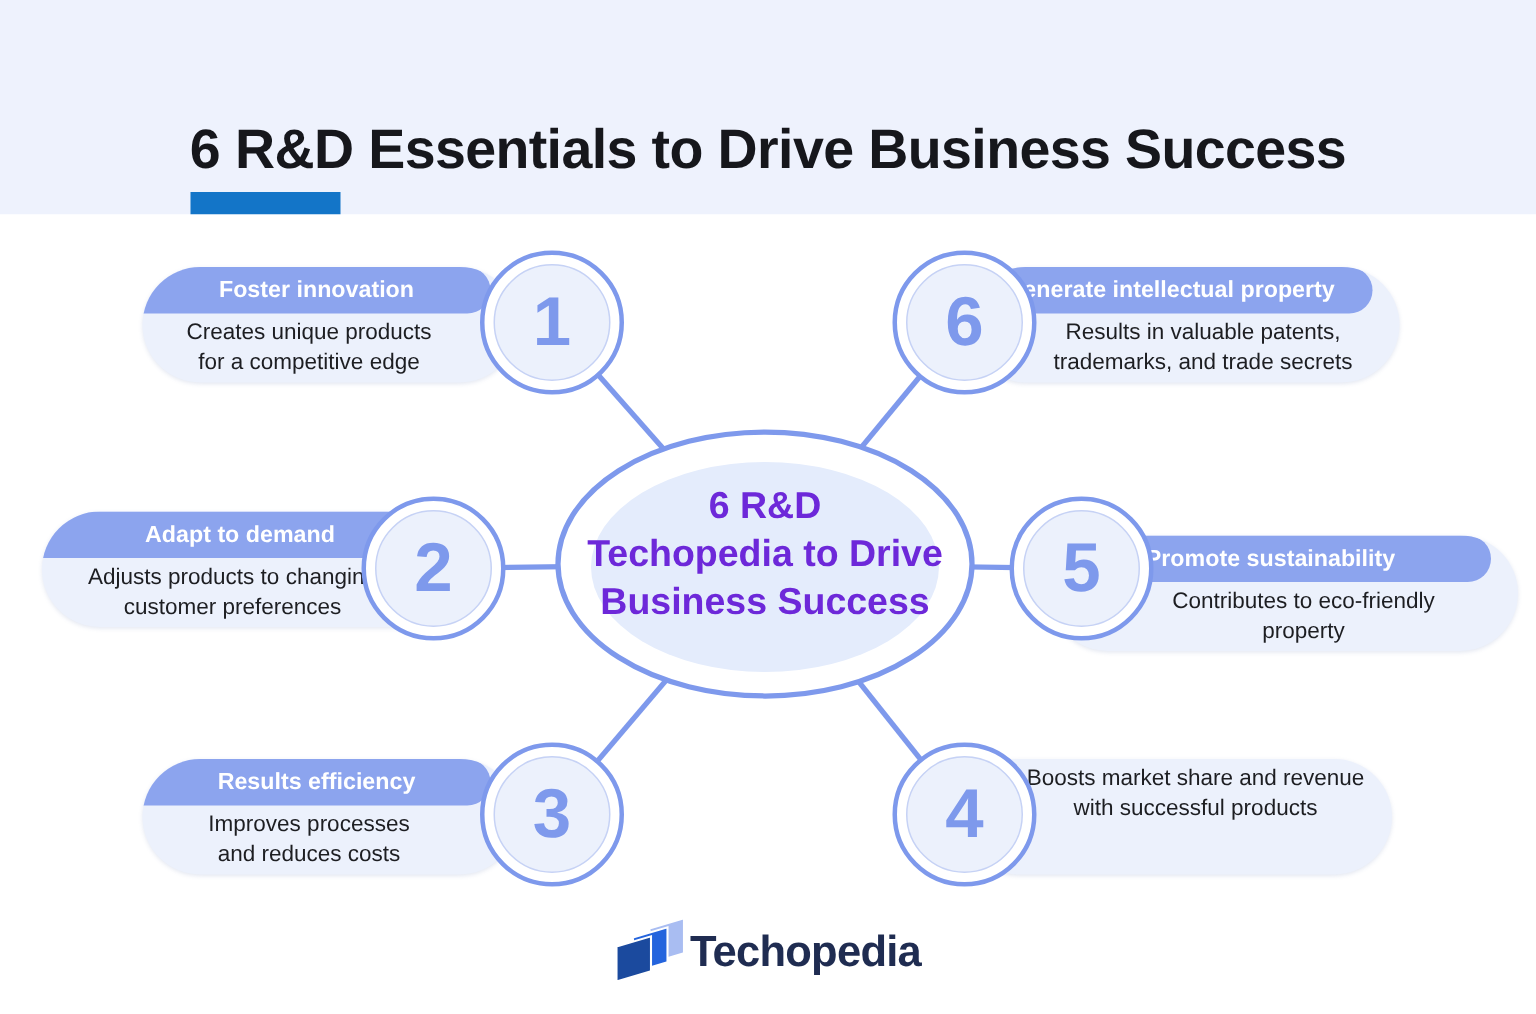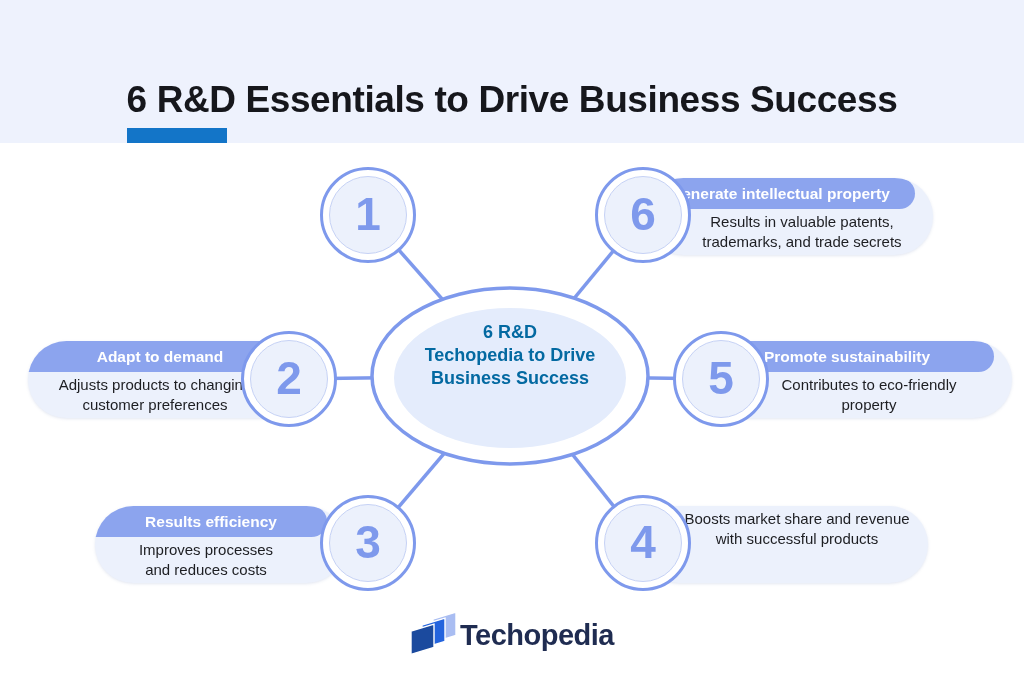"Foster innovation" div.card { html: none -> <div> <div> <span>Foster innovation</span> </div> <div> <div>Creates unique products</div> <div>for a competitive edge</div> </div> </div> }
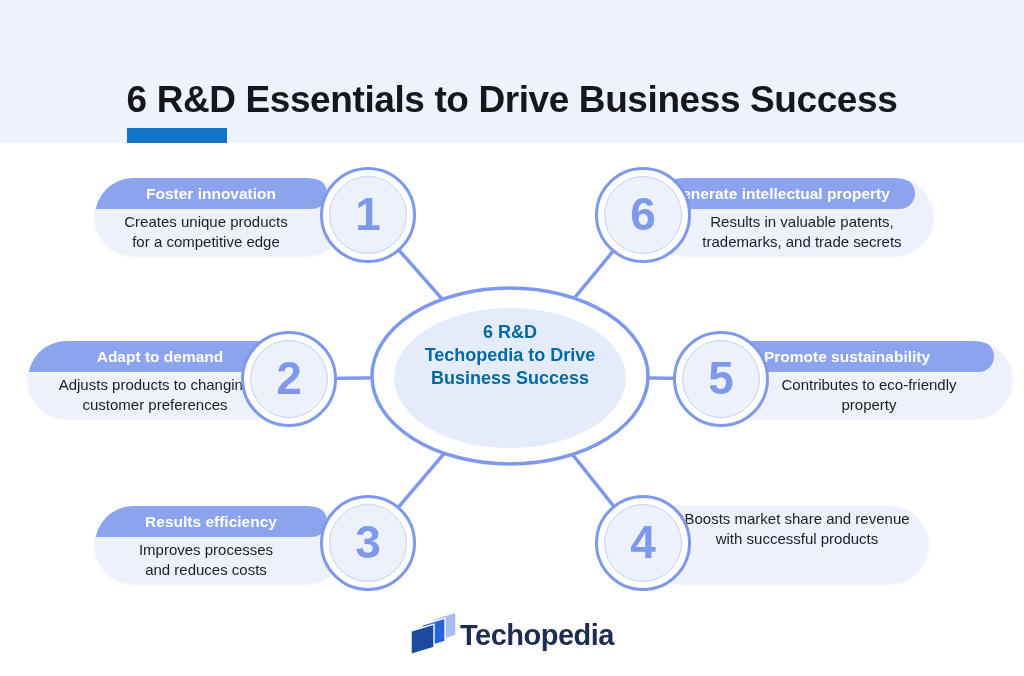"6 R&D" .center-label { color: #0369a1 -> #6d28d9; font-size: 18px -> 25px }
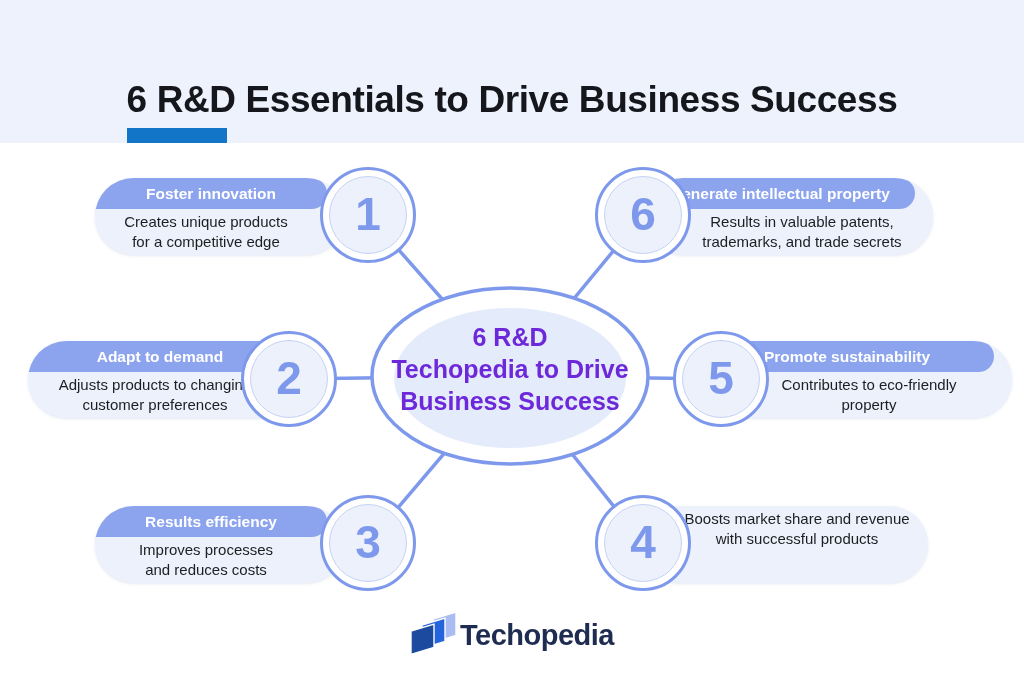"Promote sustainability" .card.i5 { top: 198px -> 214px }
